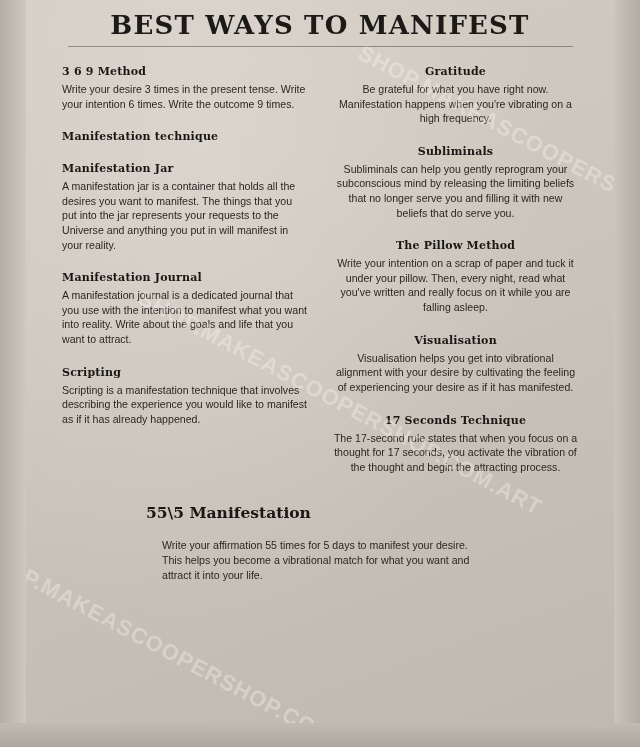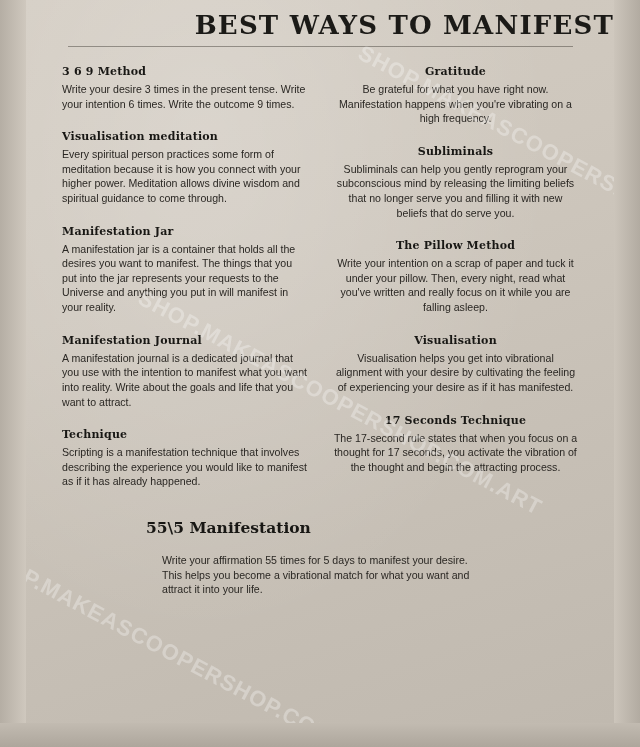"BEST WAYS TO MANIFEST" .title { text-align: right -> center }
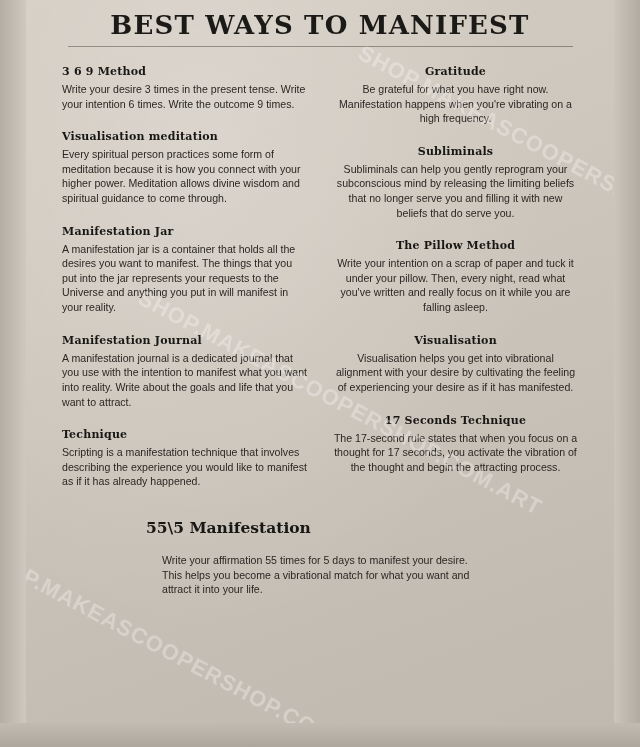"Visualisation meditation" h2 { text: Visualisation meditation -> Manifestation technique }
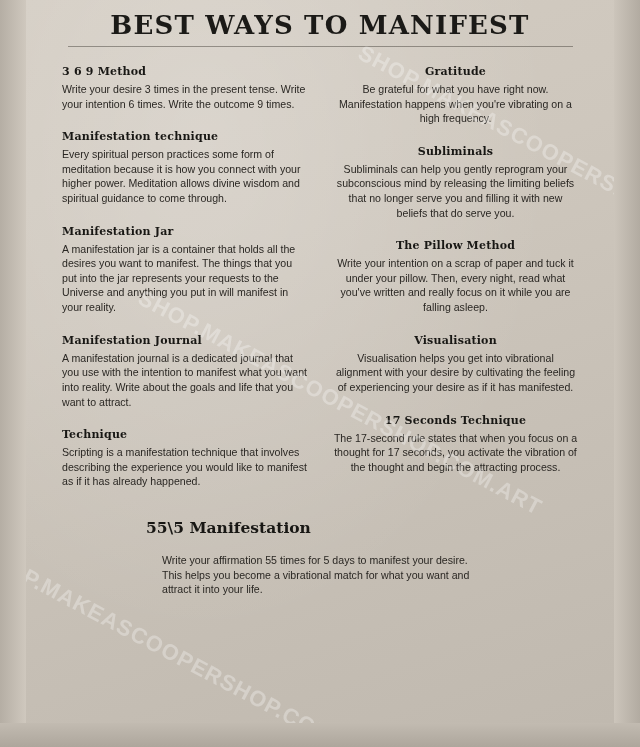"Every spiritual person practices some" p { html: <p>Every spiritual person practices some form of meditation because it is how you connect with your higher power. Meditation allows divine wisdom and spiritual guidance to come through.</p> -> none }
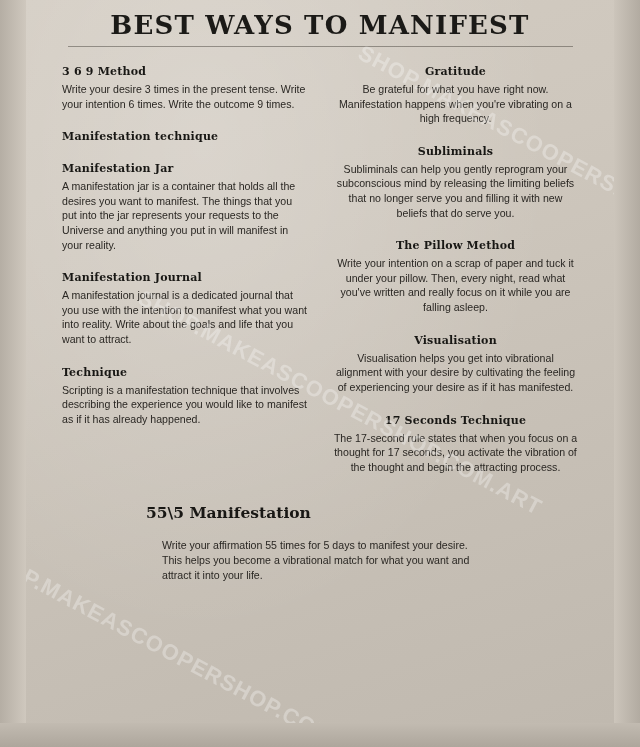"Technique" h2 { text: Technique -> Scripting }
